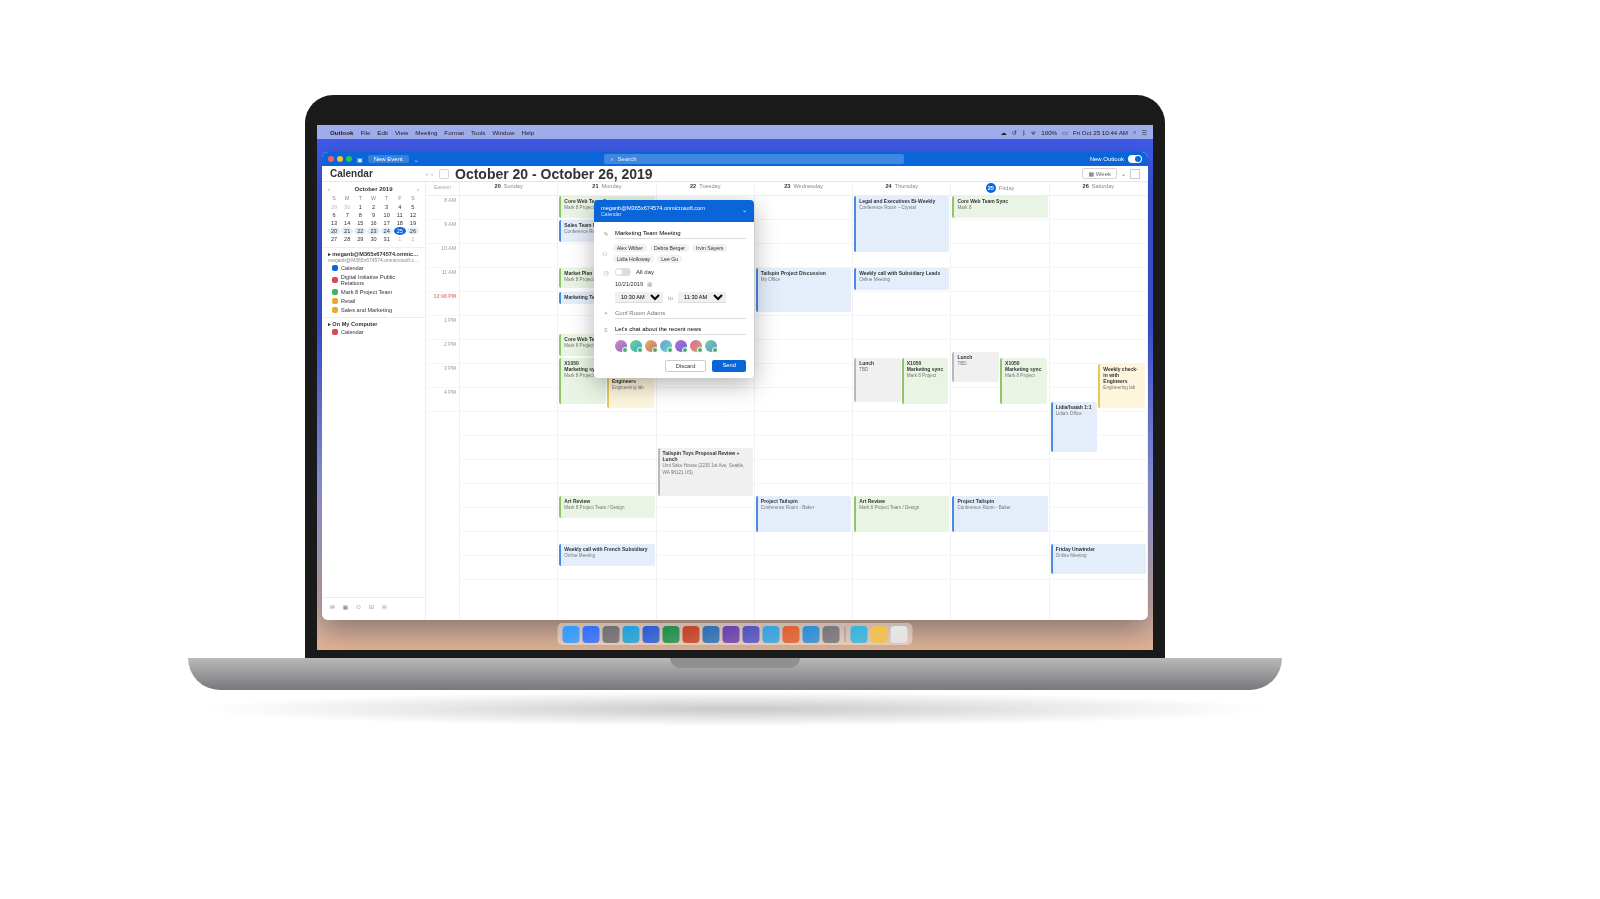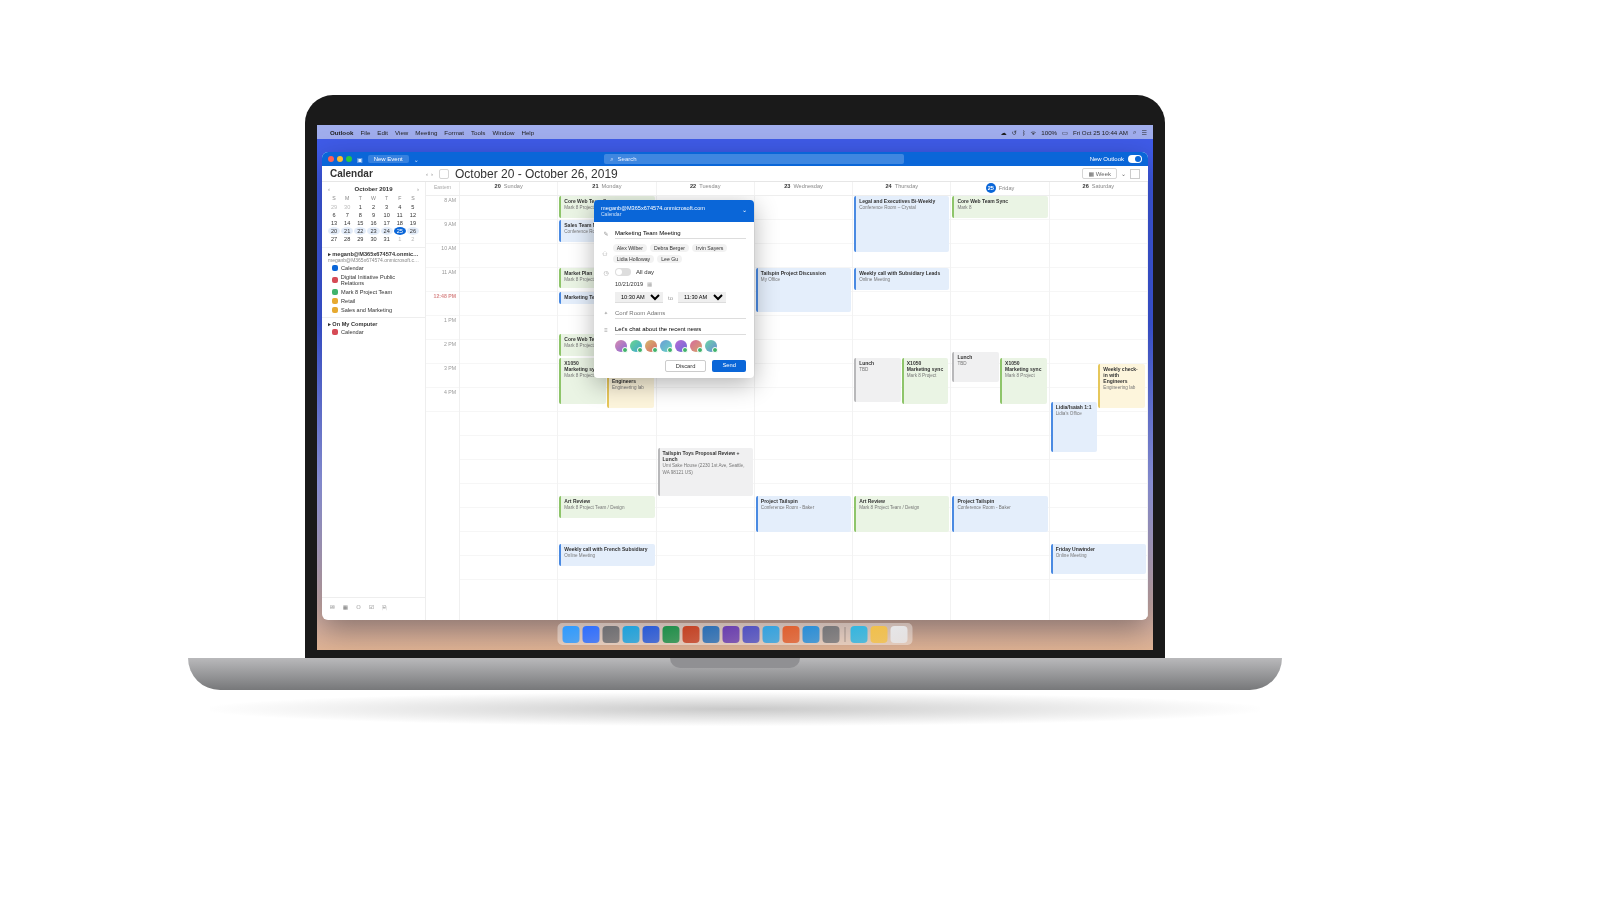"October 20 - October 26," .daterange { font-size: 12px -> 14px; font-weight: 400 -> 700 }
